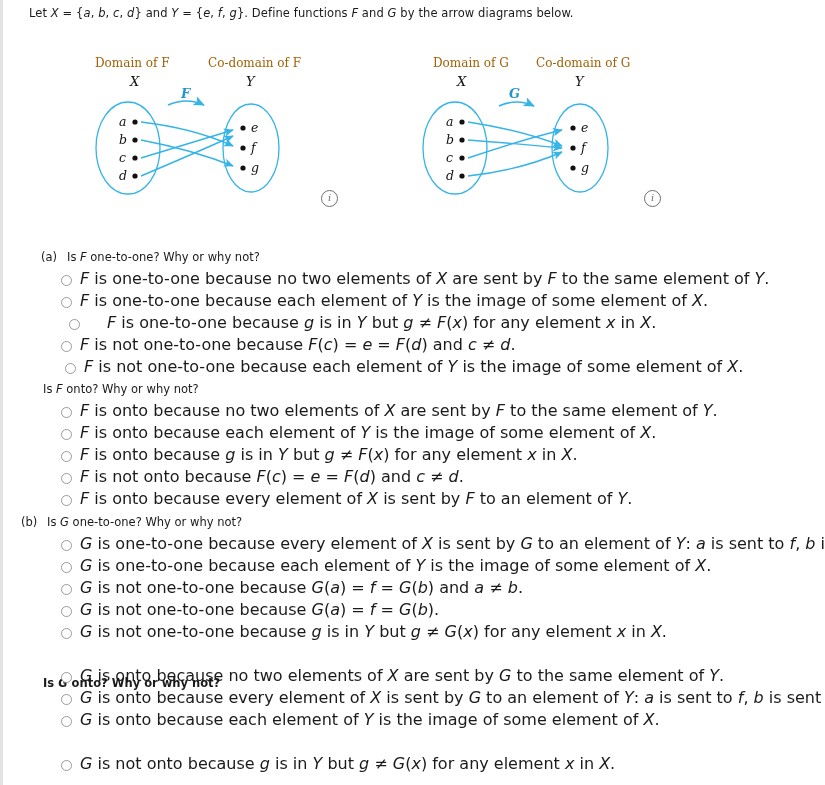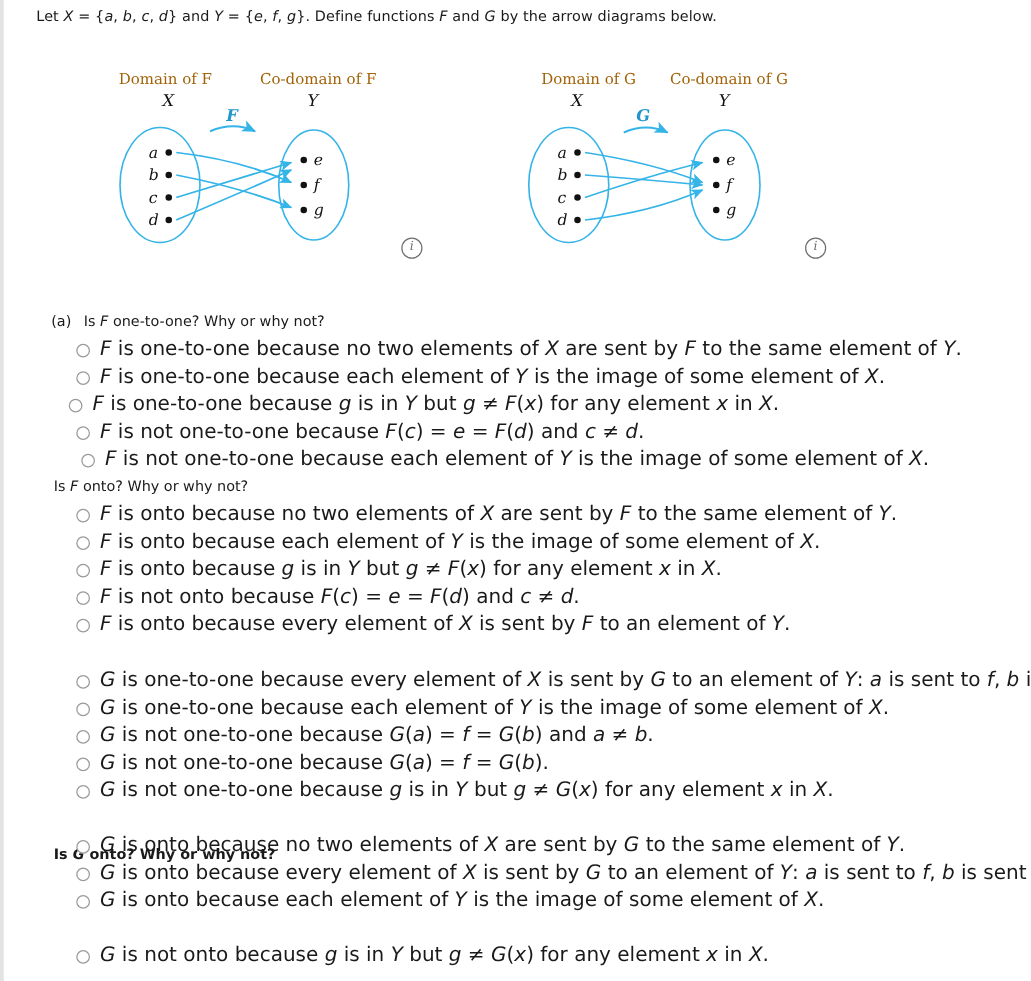"F is one-to-one because g" div.opt { gap: none -> 19px; left: 52px -> 66px }
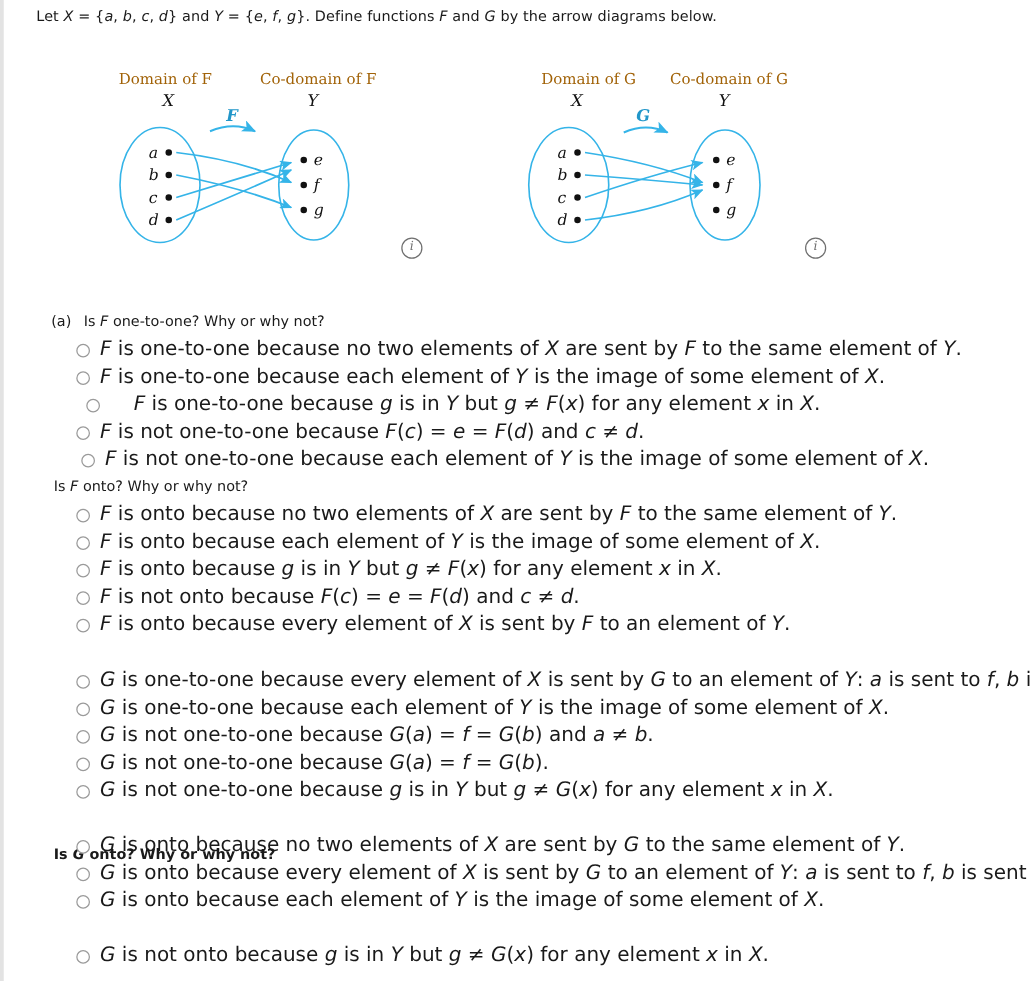"(b) Is G one-to-one? Why" div.qpart { html: none -> <div> <span>(b)</span><span>Is <i>G</i> one-to-one? Why or why not?</span> </div> }
